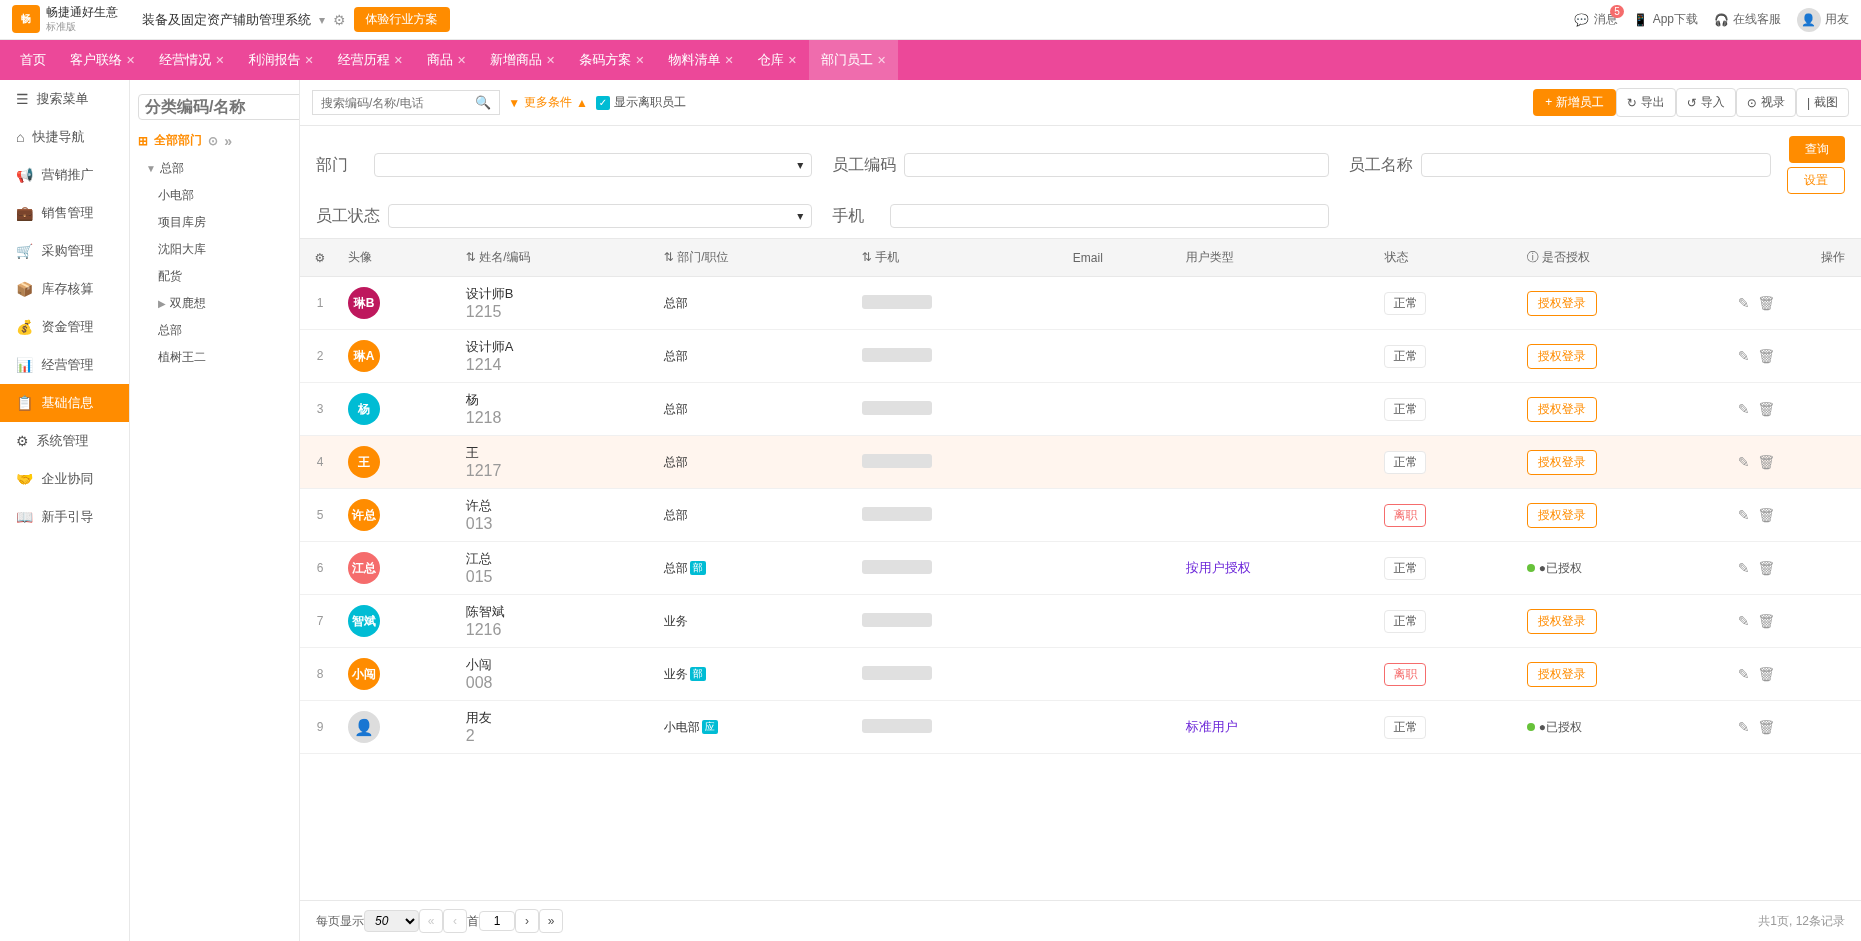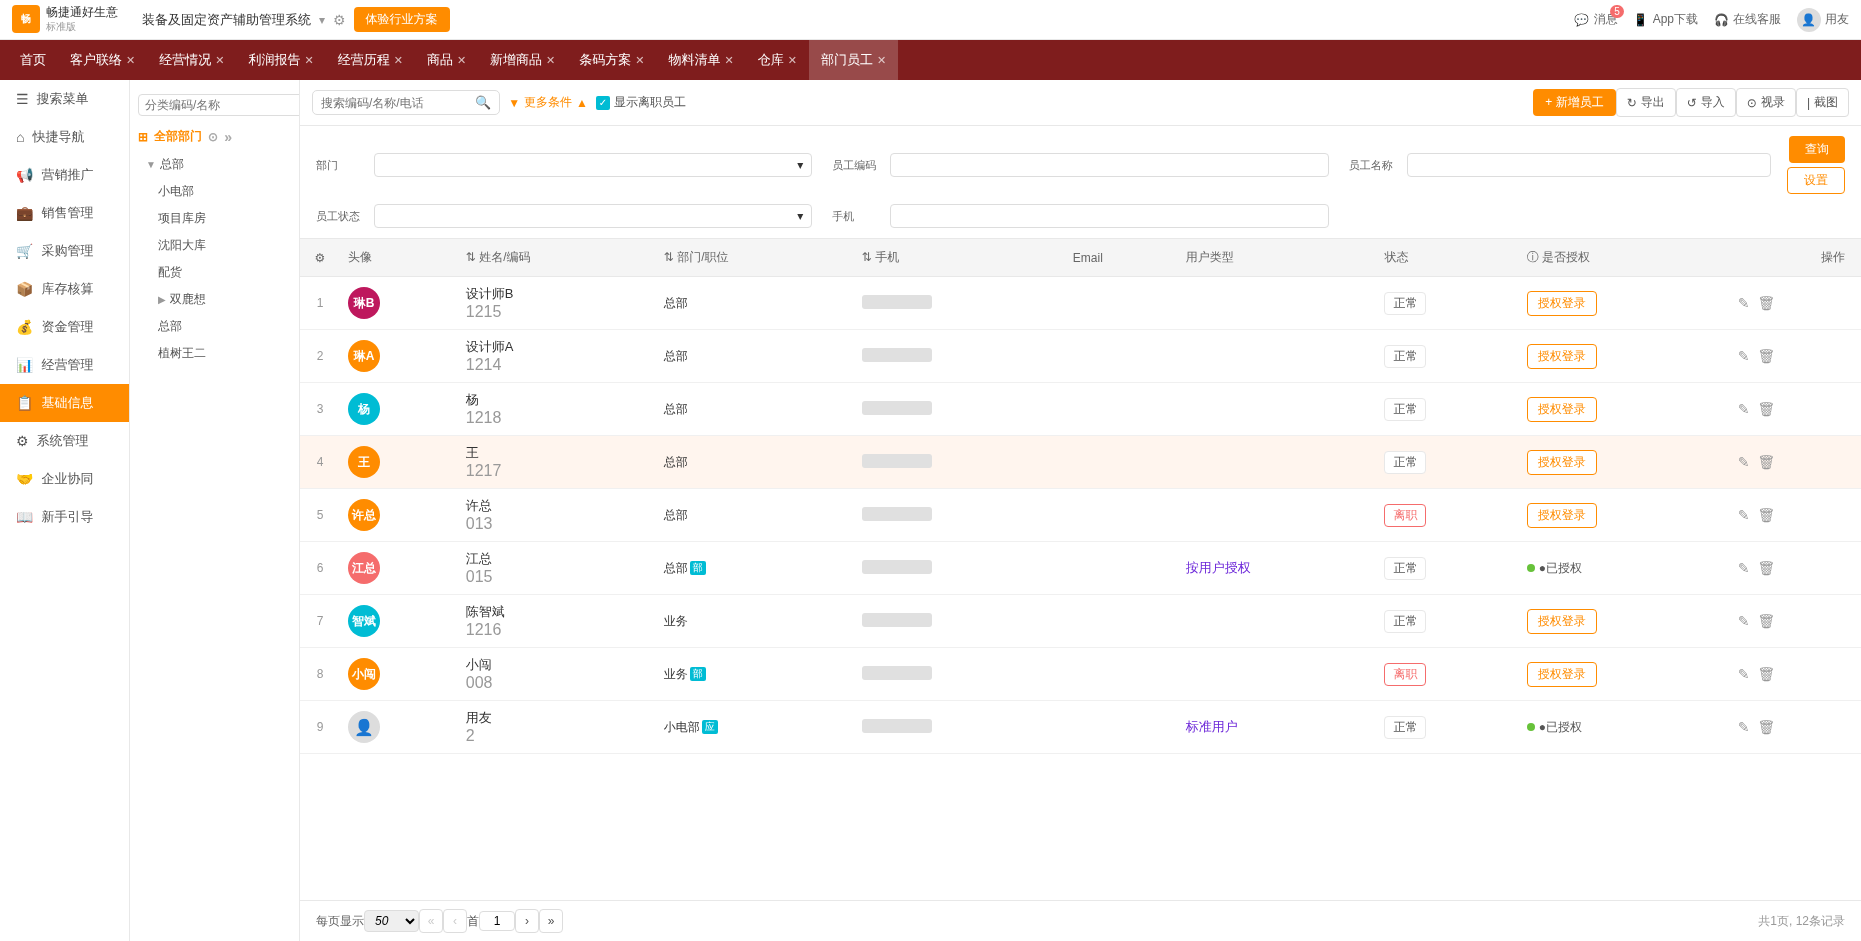"首页" .nav-tabs { background: #7f1d1d -> #ec4899 }
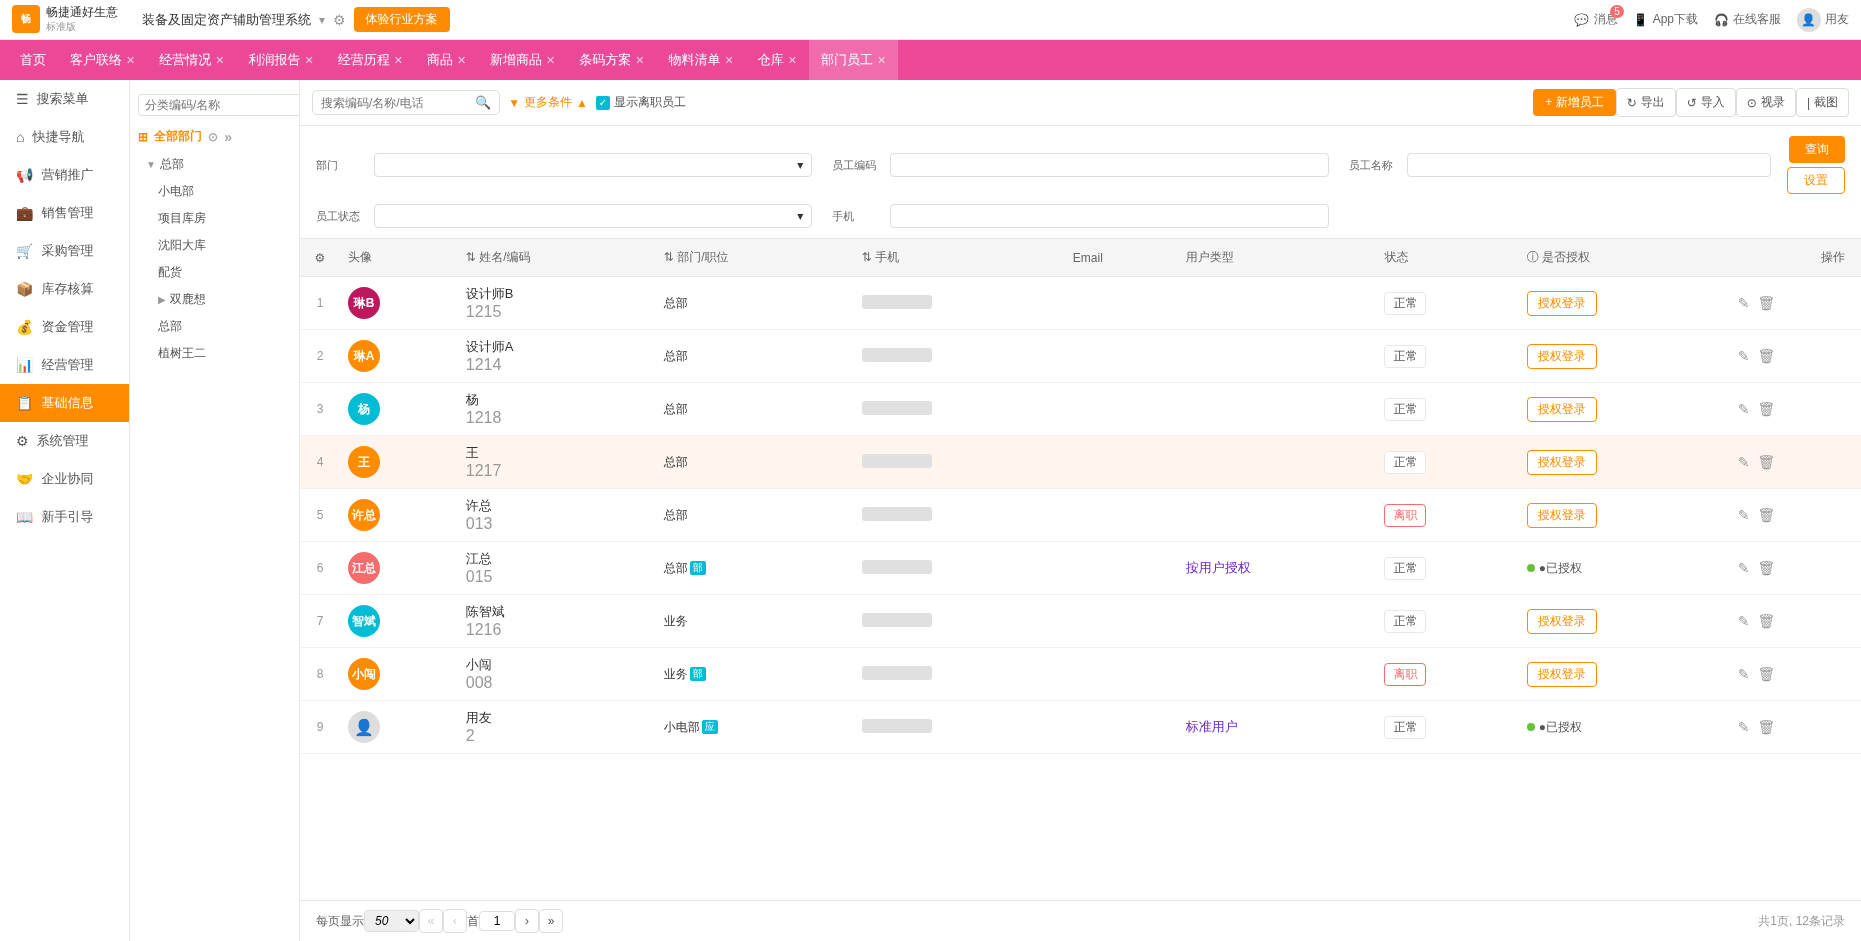"分类编码/名称" input { font-size: 12px -> 16px; font-weight: none -> bold }
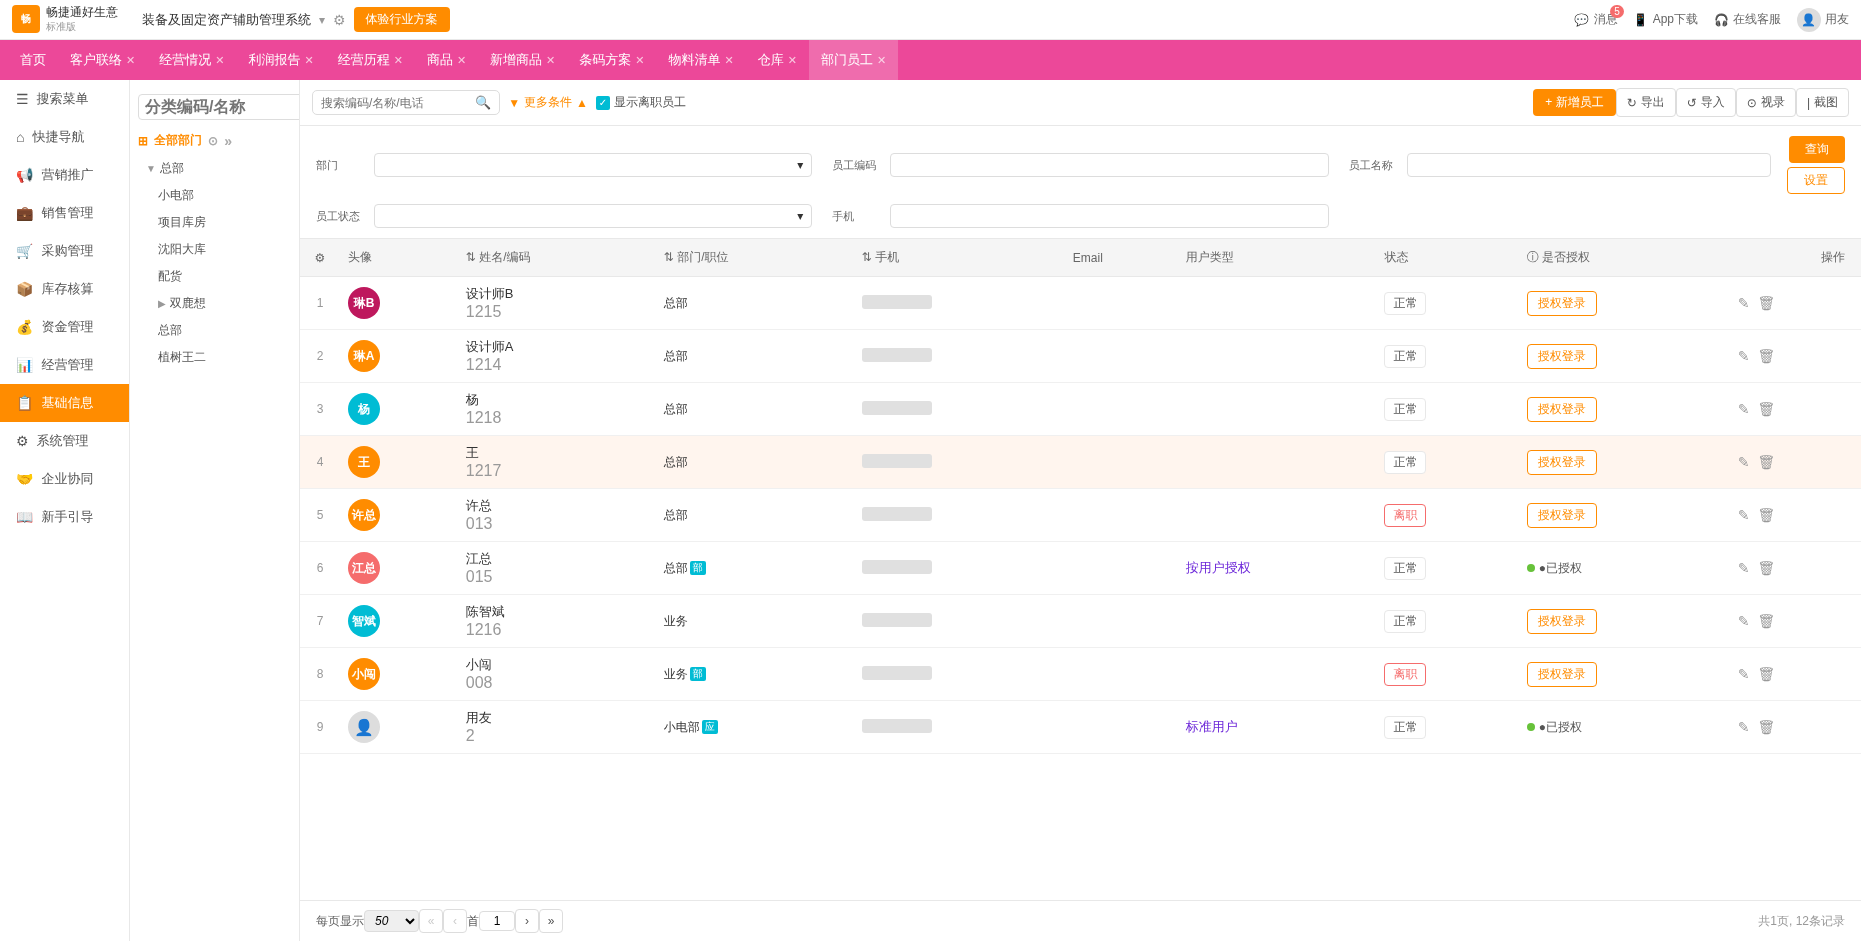"搜索编码/名称/电话" .search-box { border-radius: 5px -> 0 }
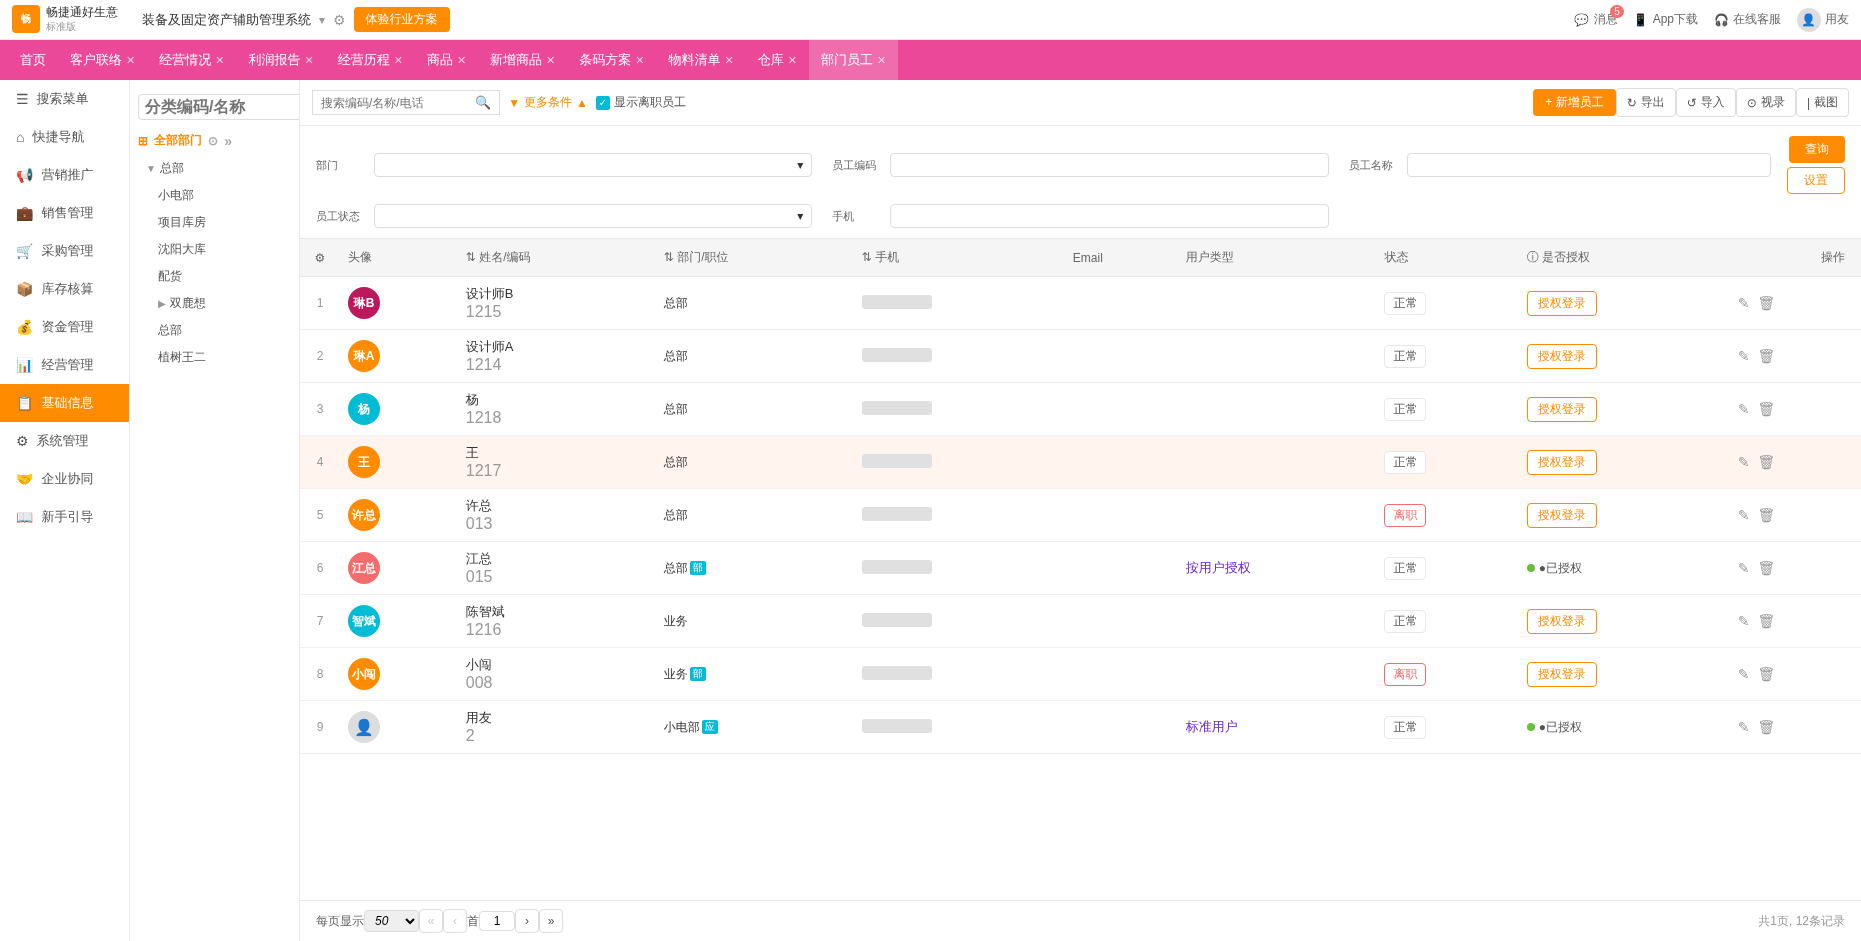"部门" .filter-label { font-size: 11px -> 16px }
